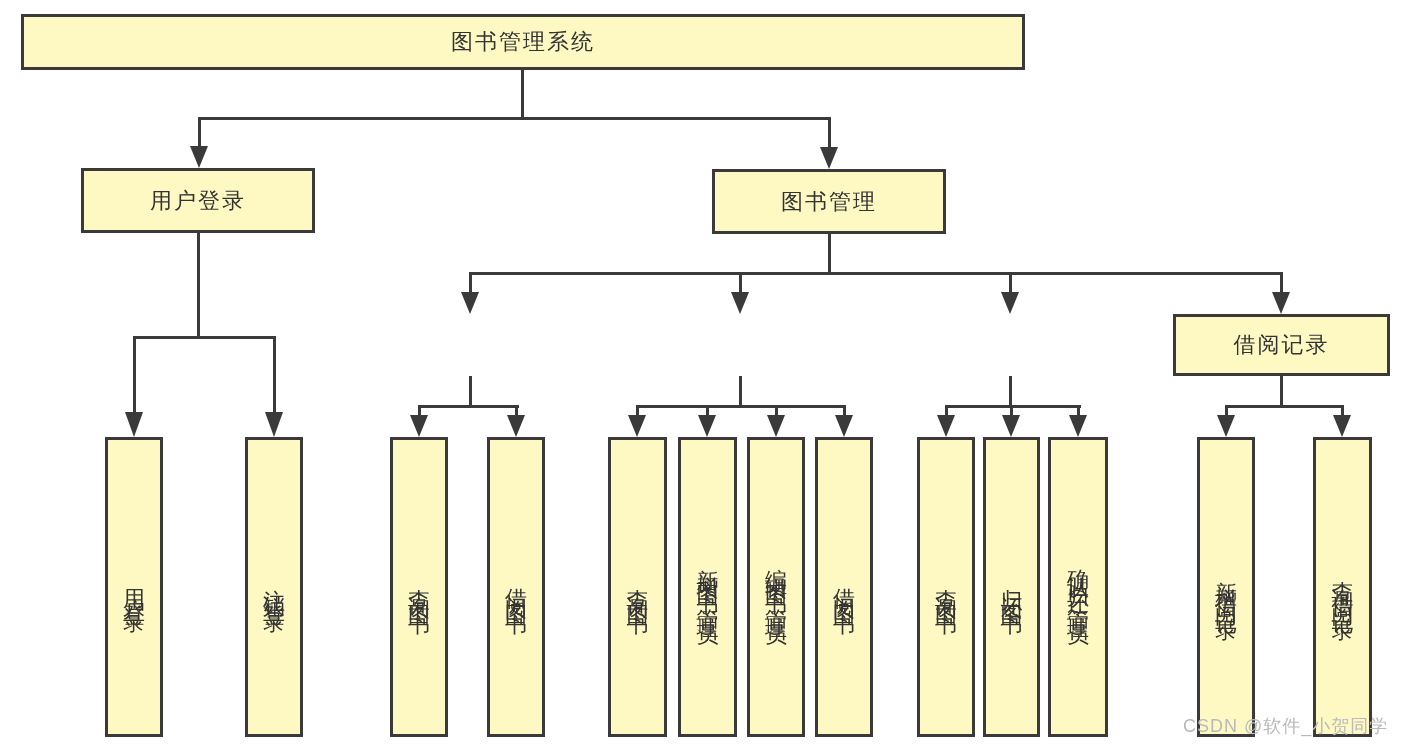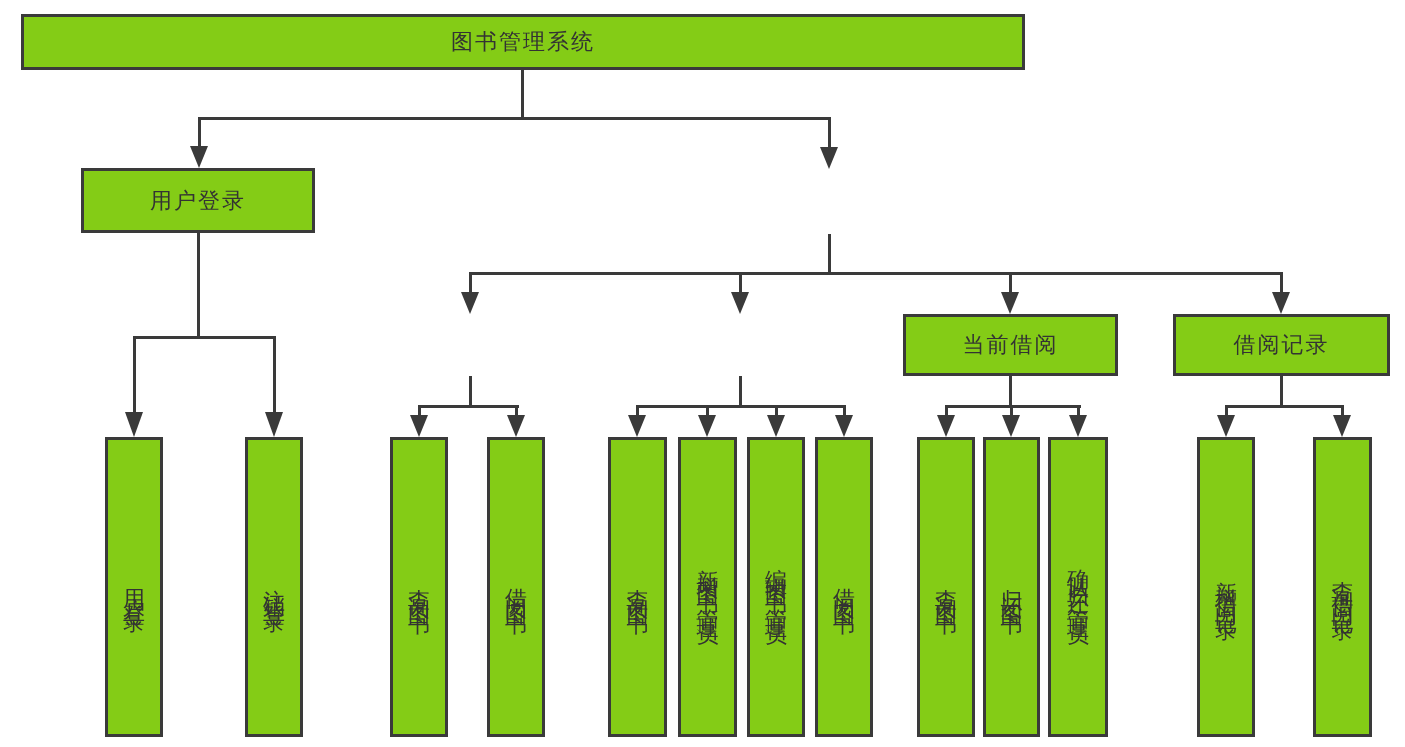"图书管理系统" .box { background: #84cc16 -> #fef9c3 }
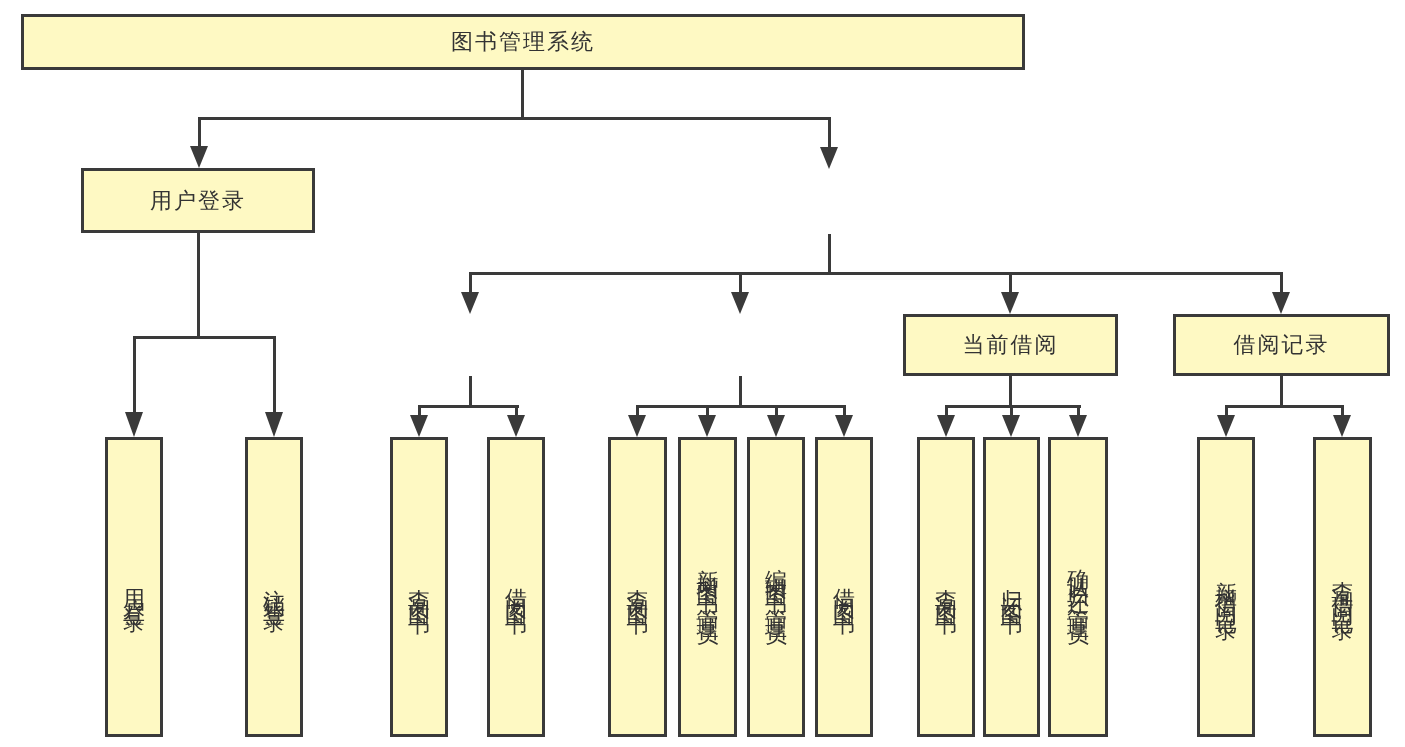"图书管理" div.box { html: none -> <div> <span>图书管理</span> </div> }
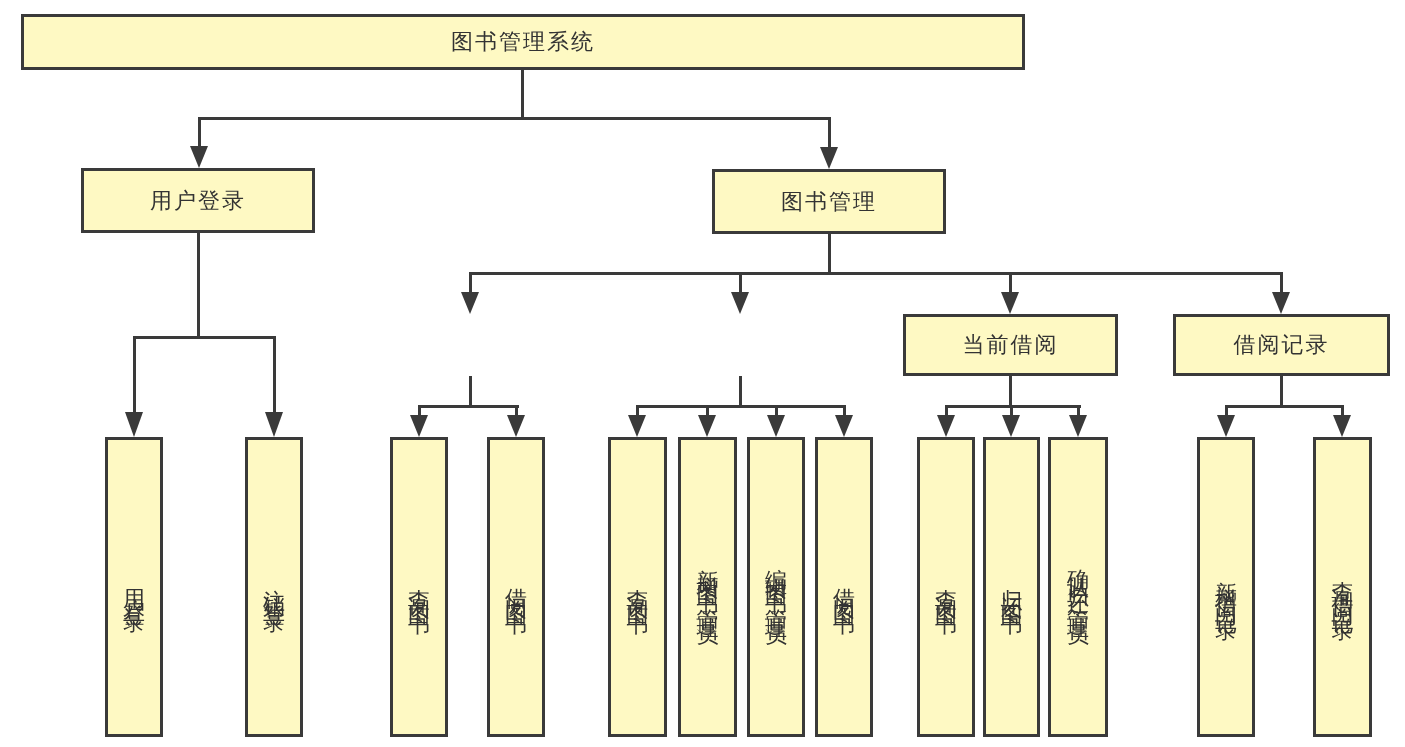"当前借阅" div.box { html: <div> <span>当前借阅</span> </div> -> none }
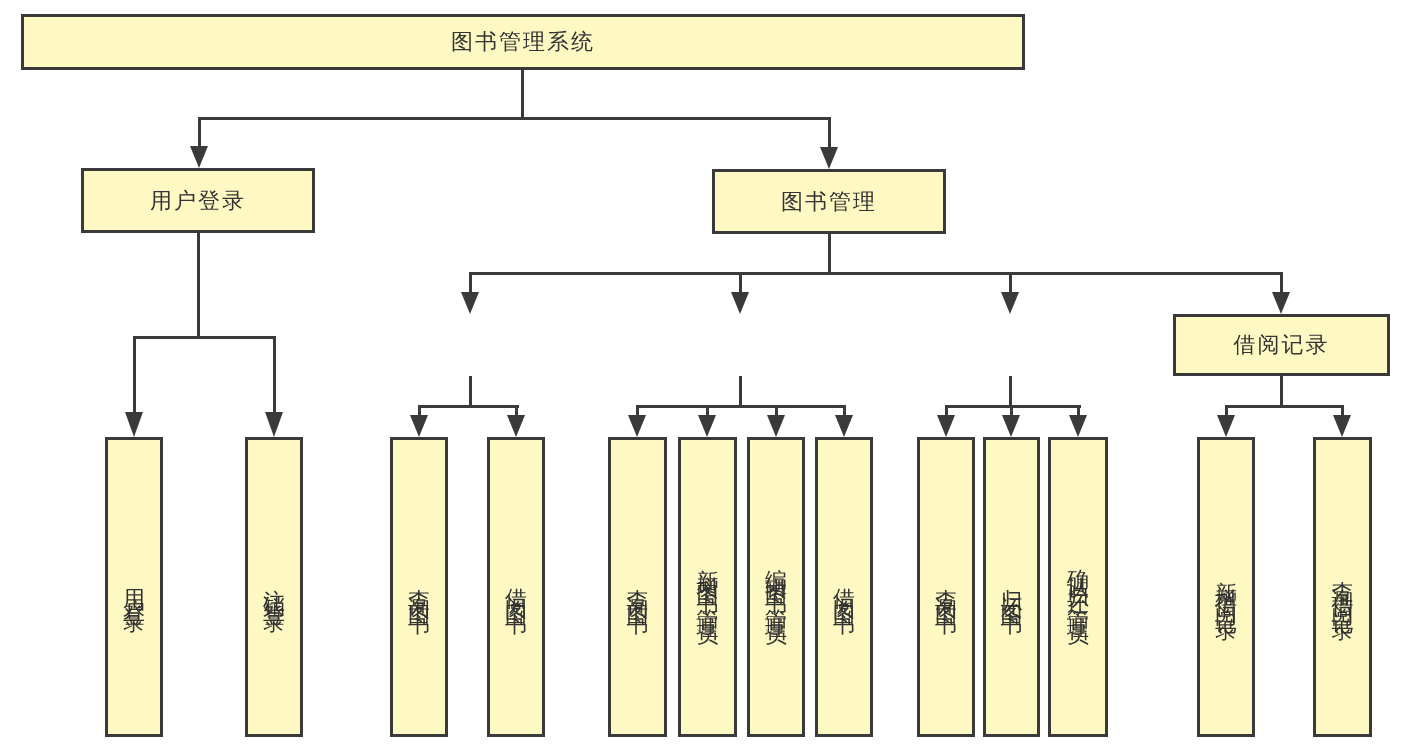"CSDN @软件_小贺同学" div.watermark { html: none -> <div>CSDN @软件_小贺同学</div> }
